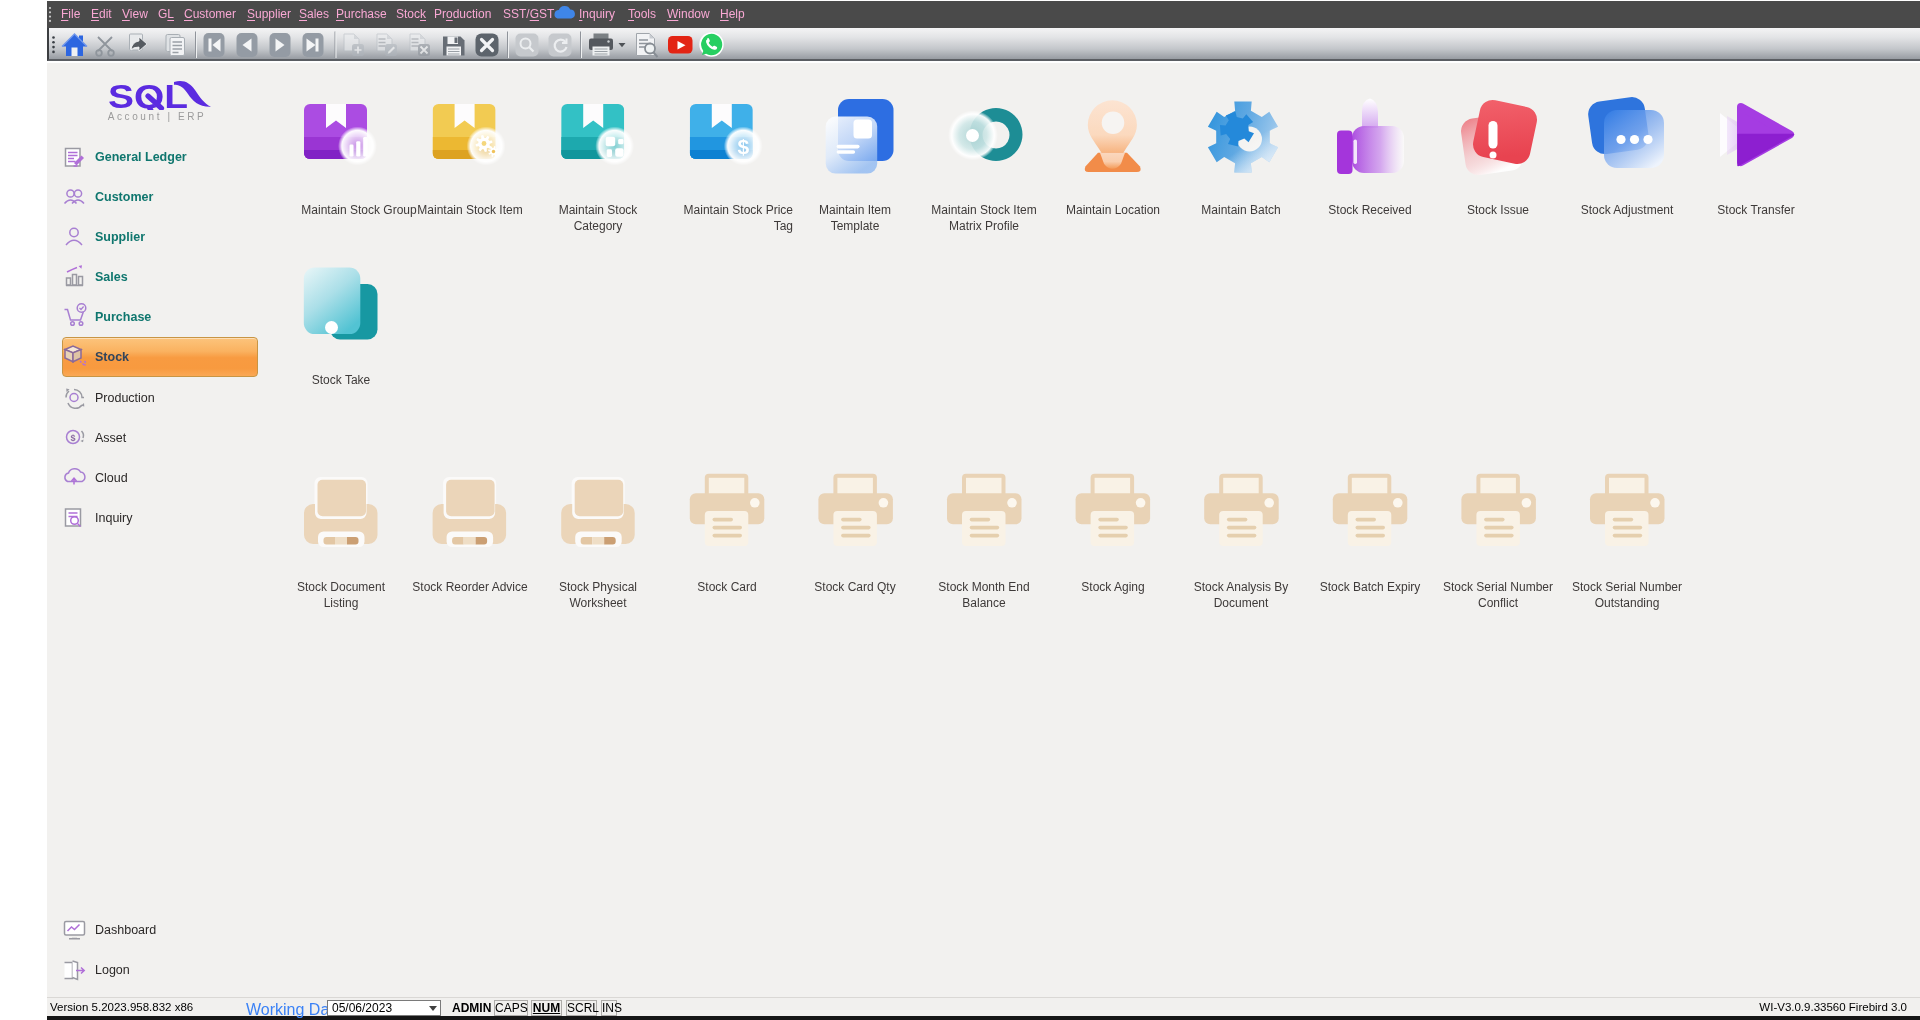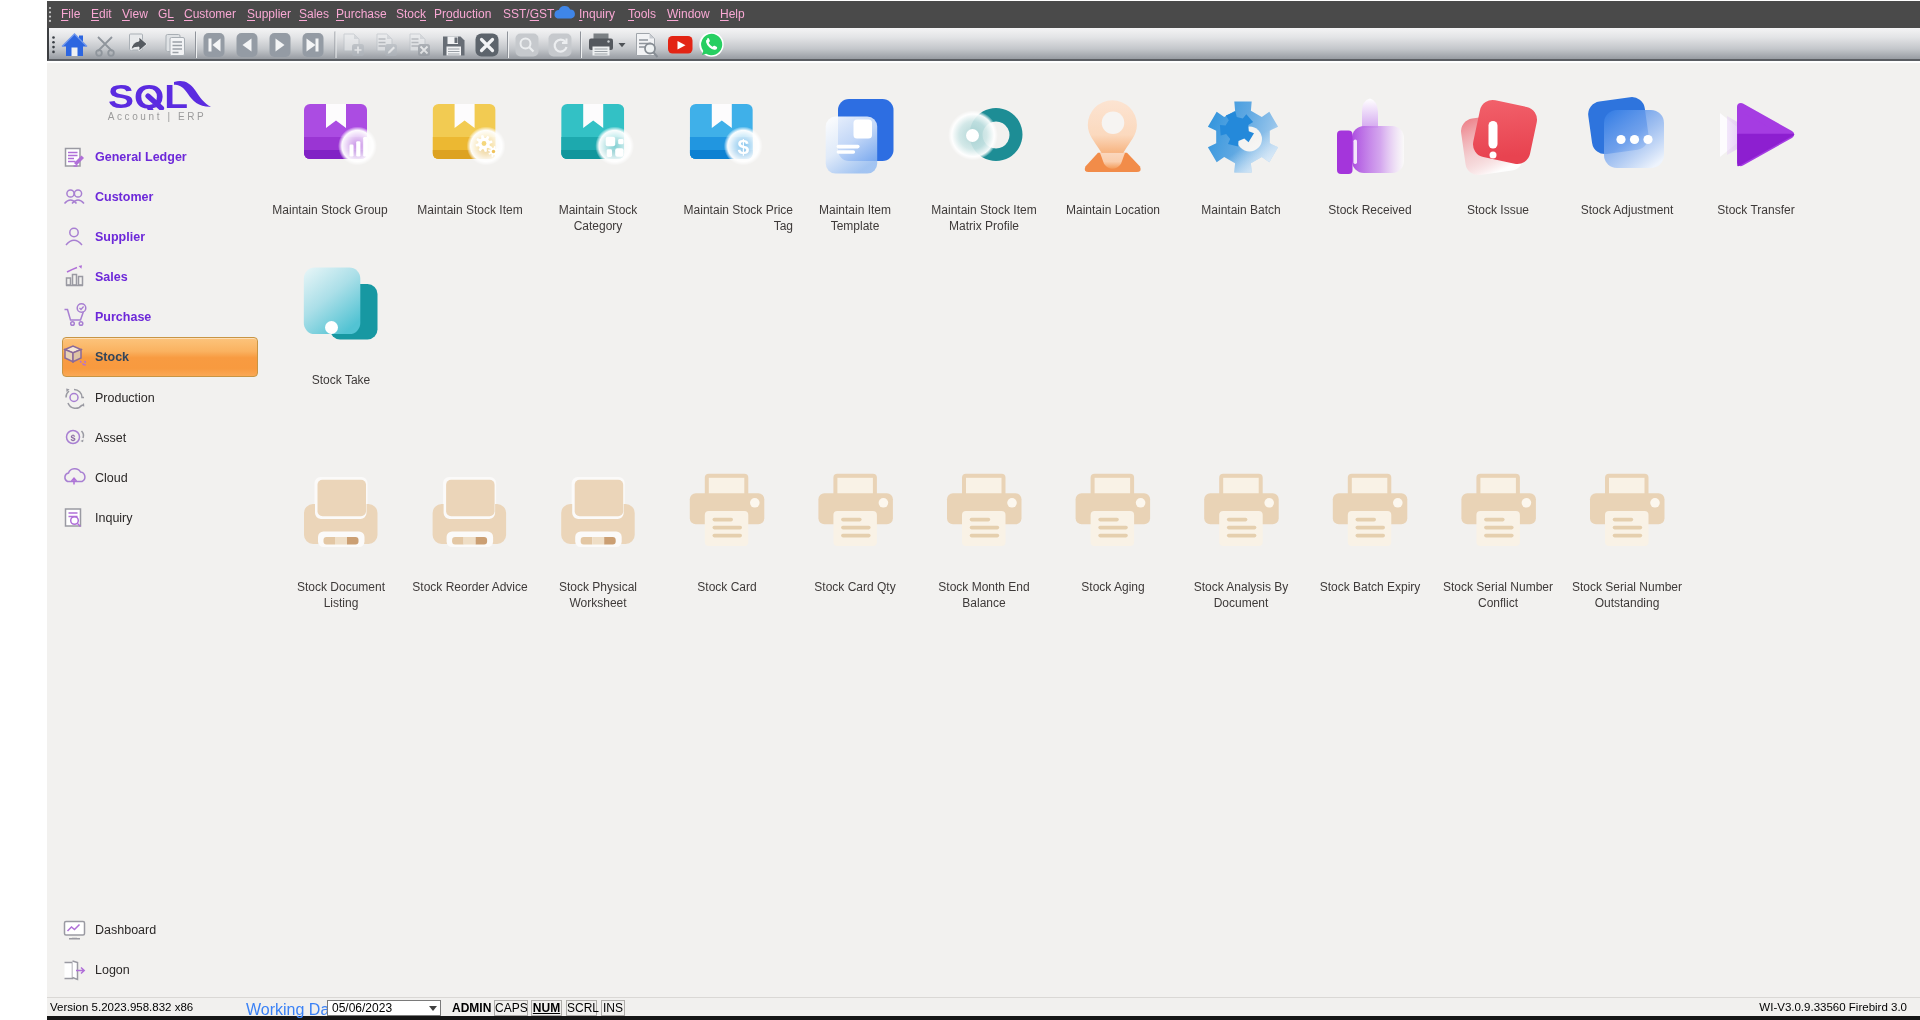"General Ledger" .sbb { color: #6d28d9 -> #0f766e }
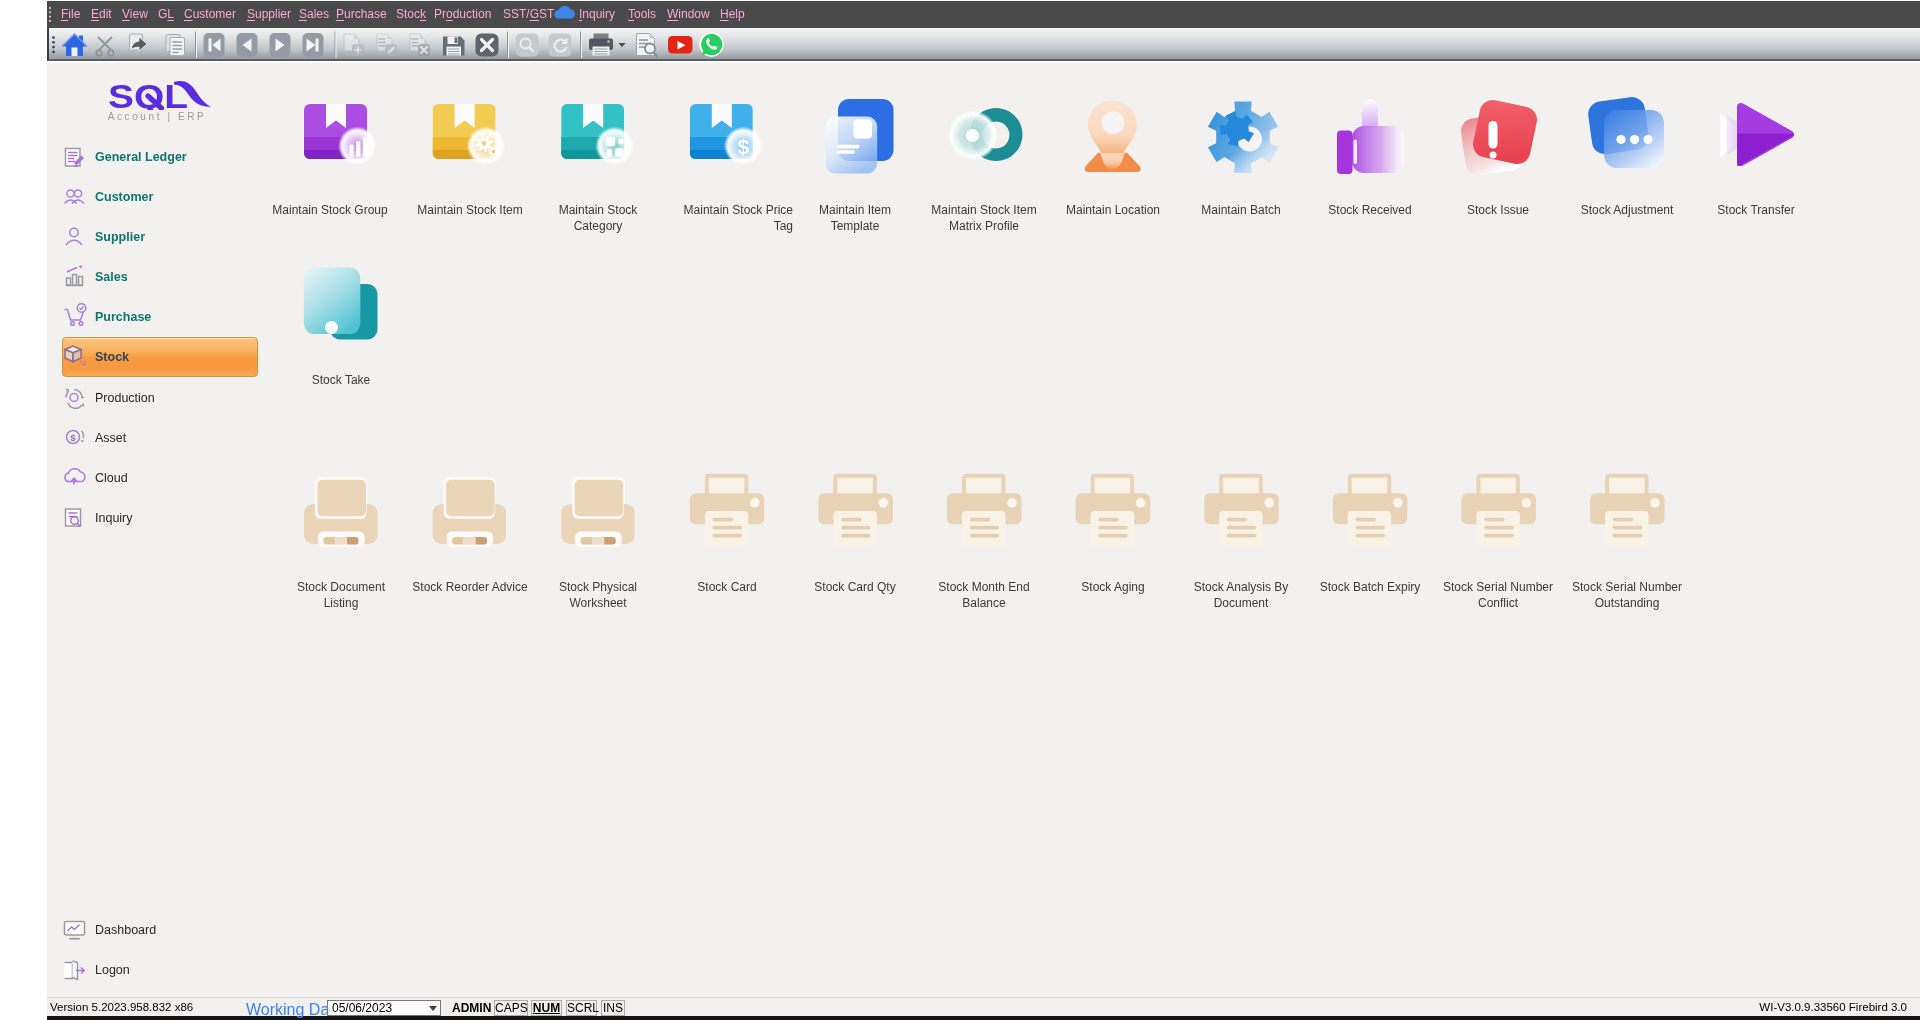"Maintain Stock Group" div.glabel { left: 264px -> 293px }
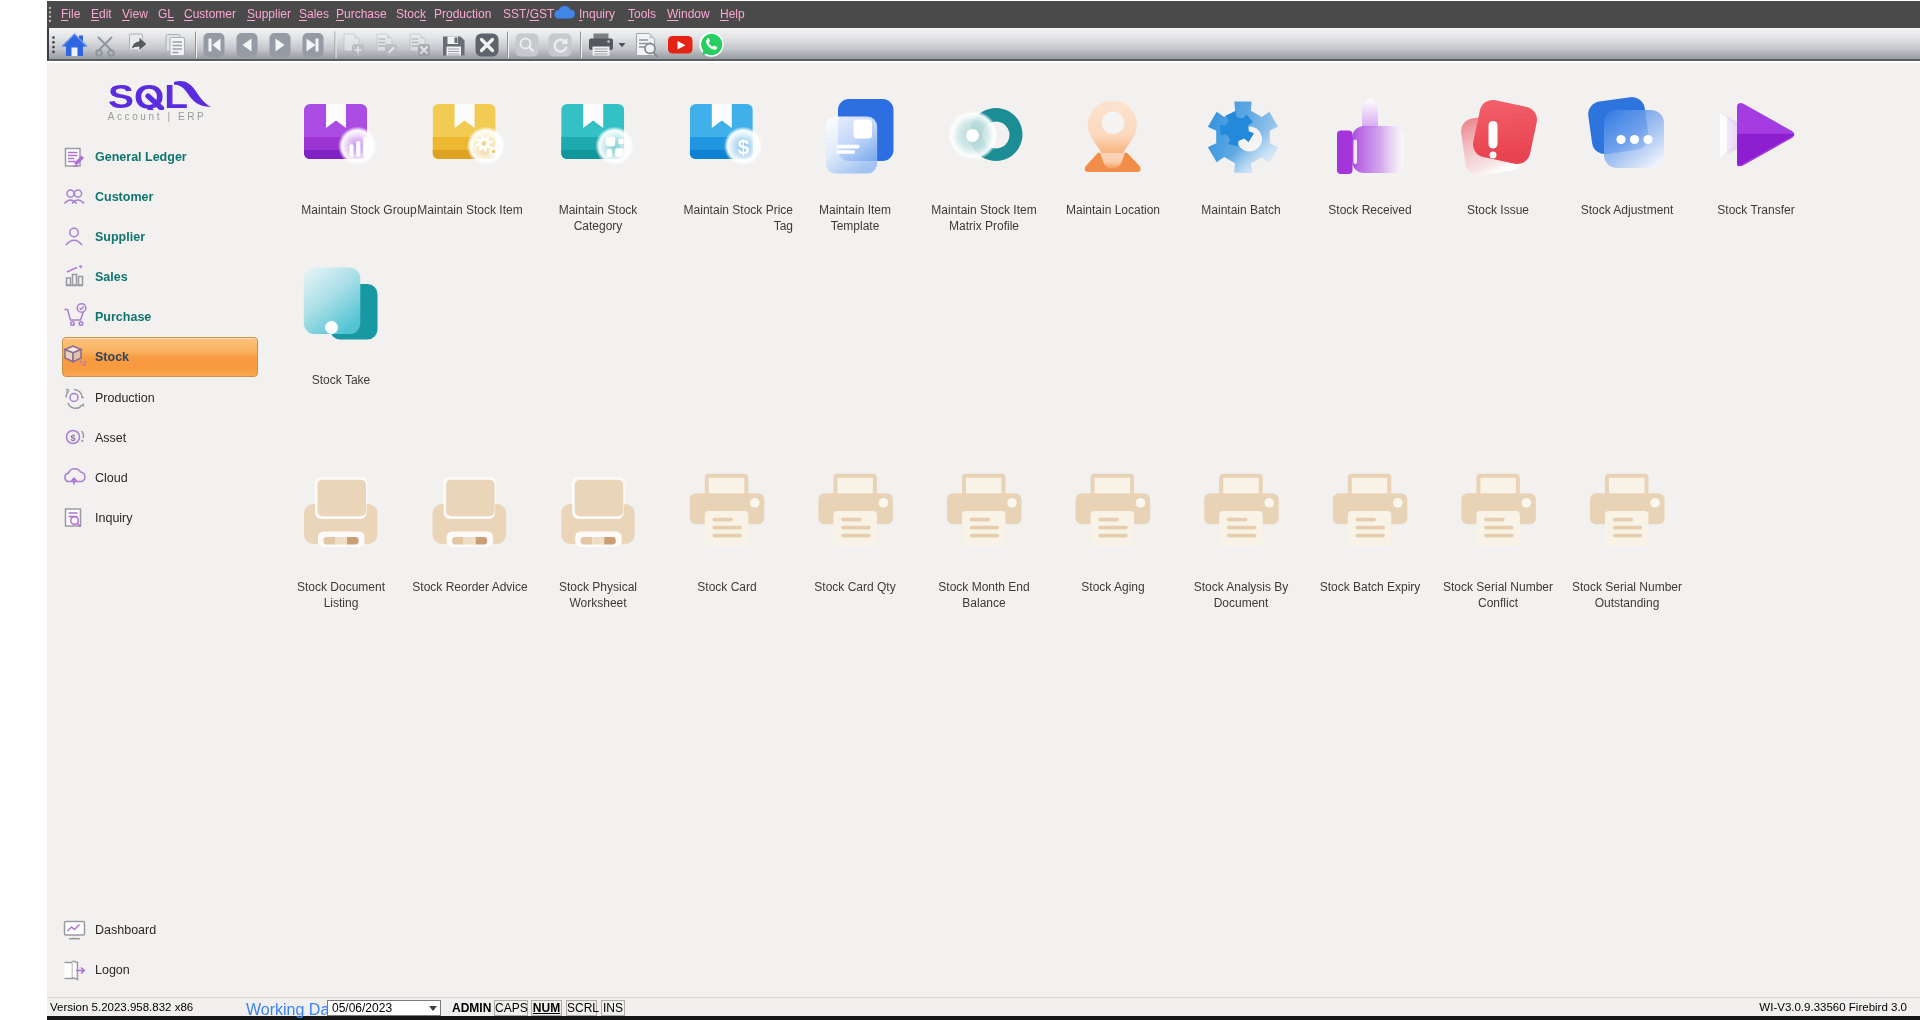"INS" div.sbox { width: 24px -> 16px }
